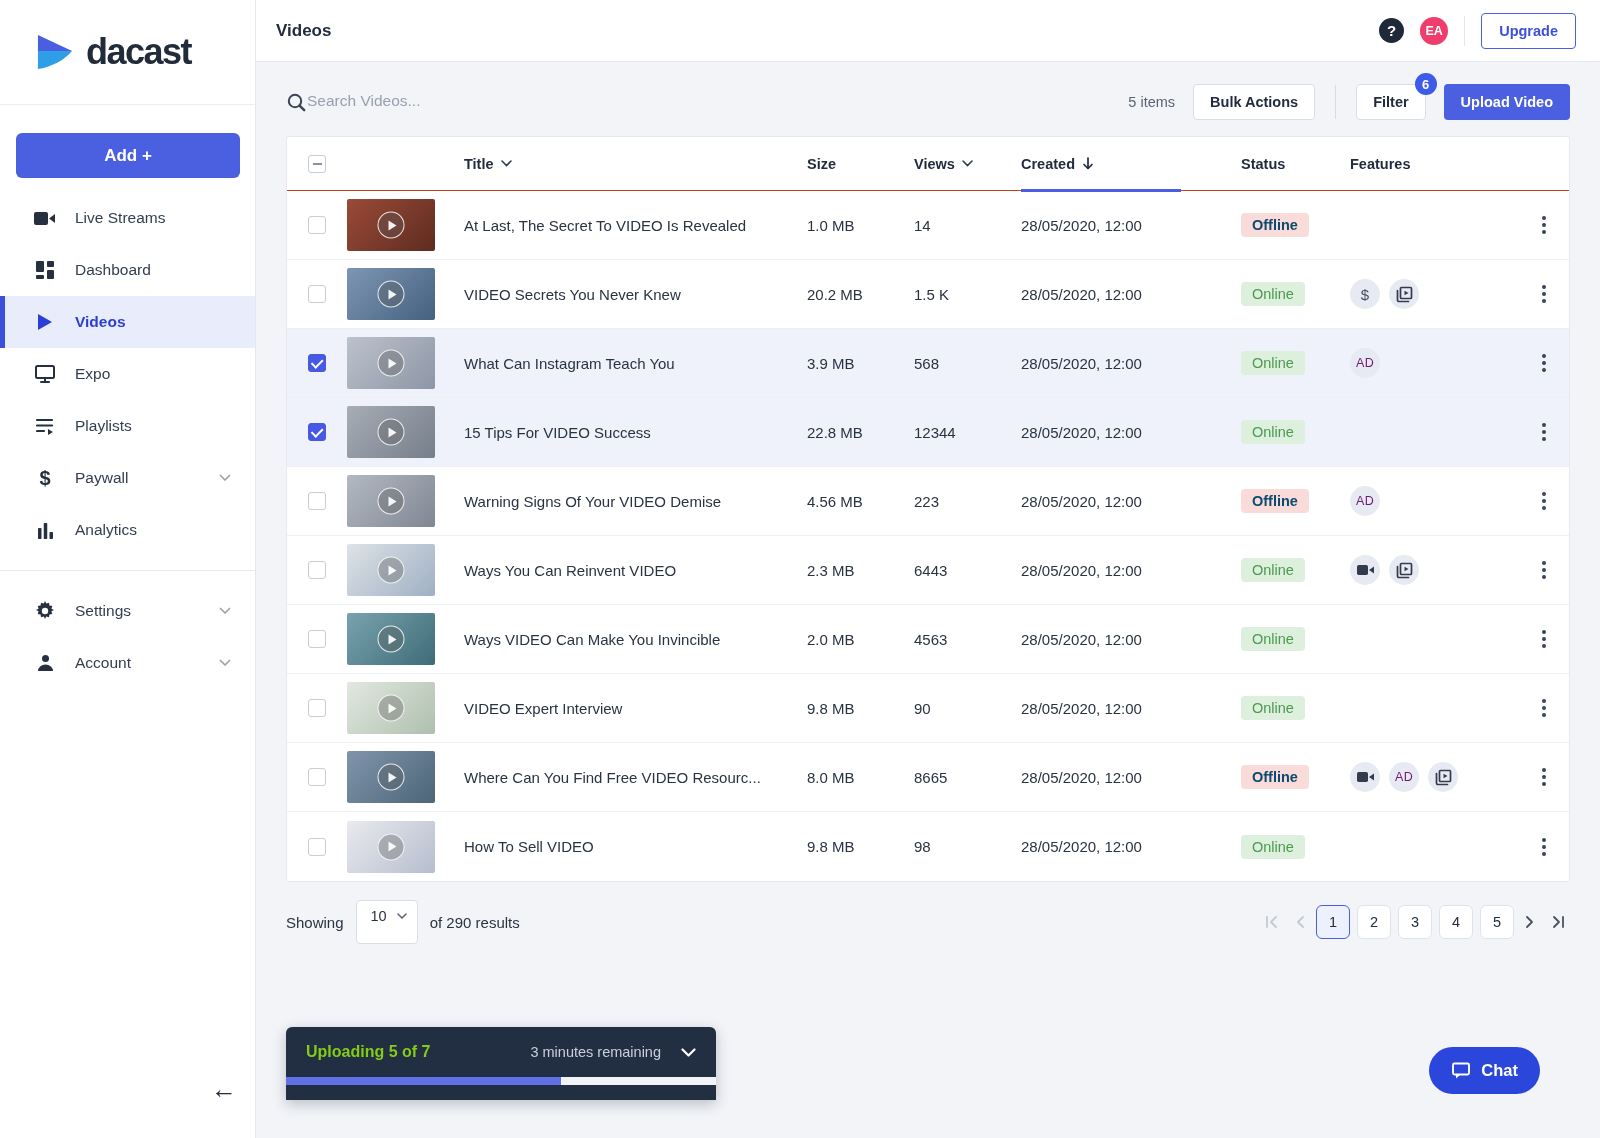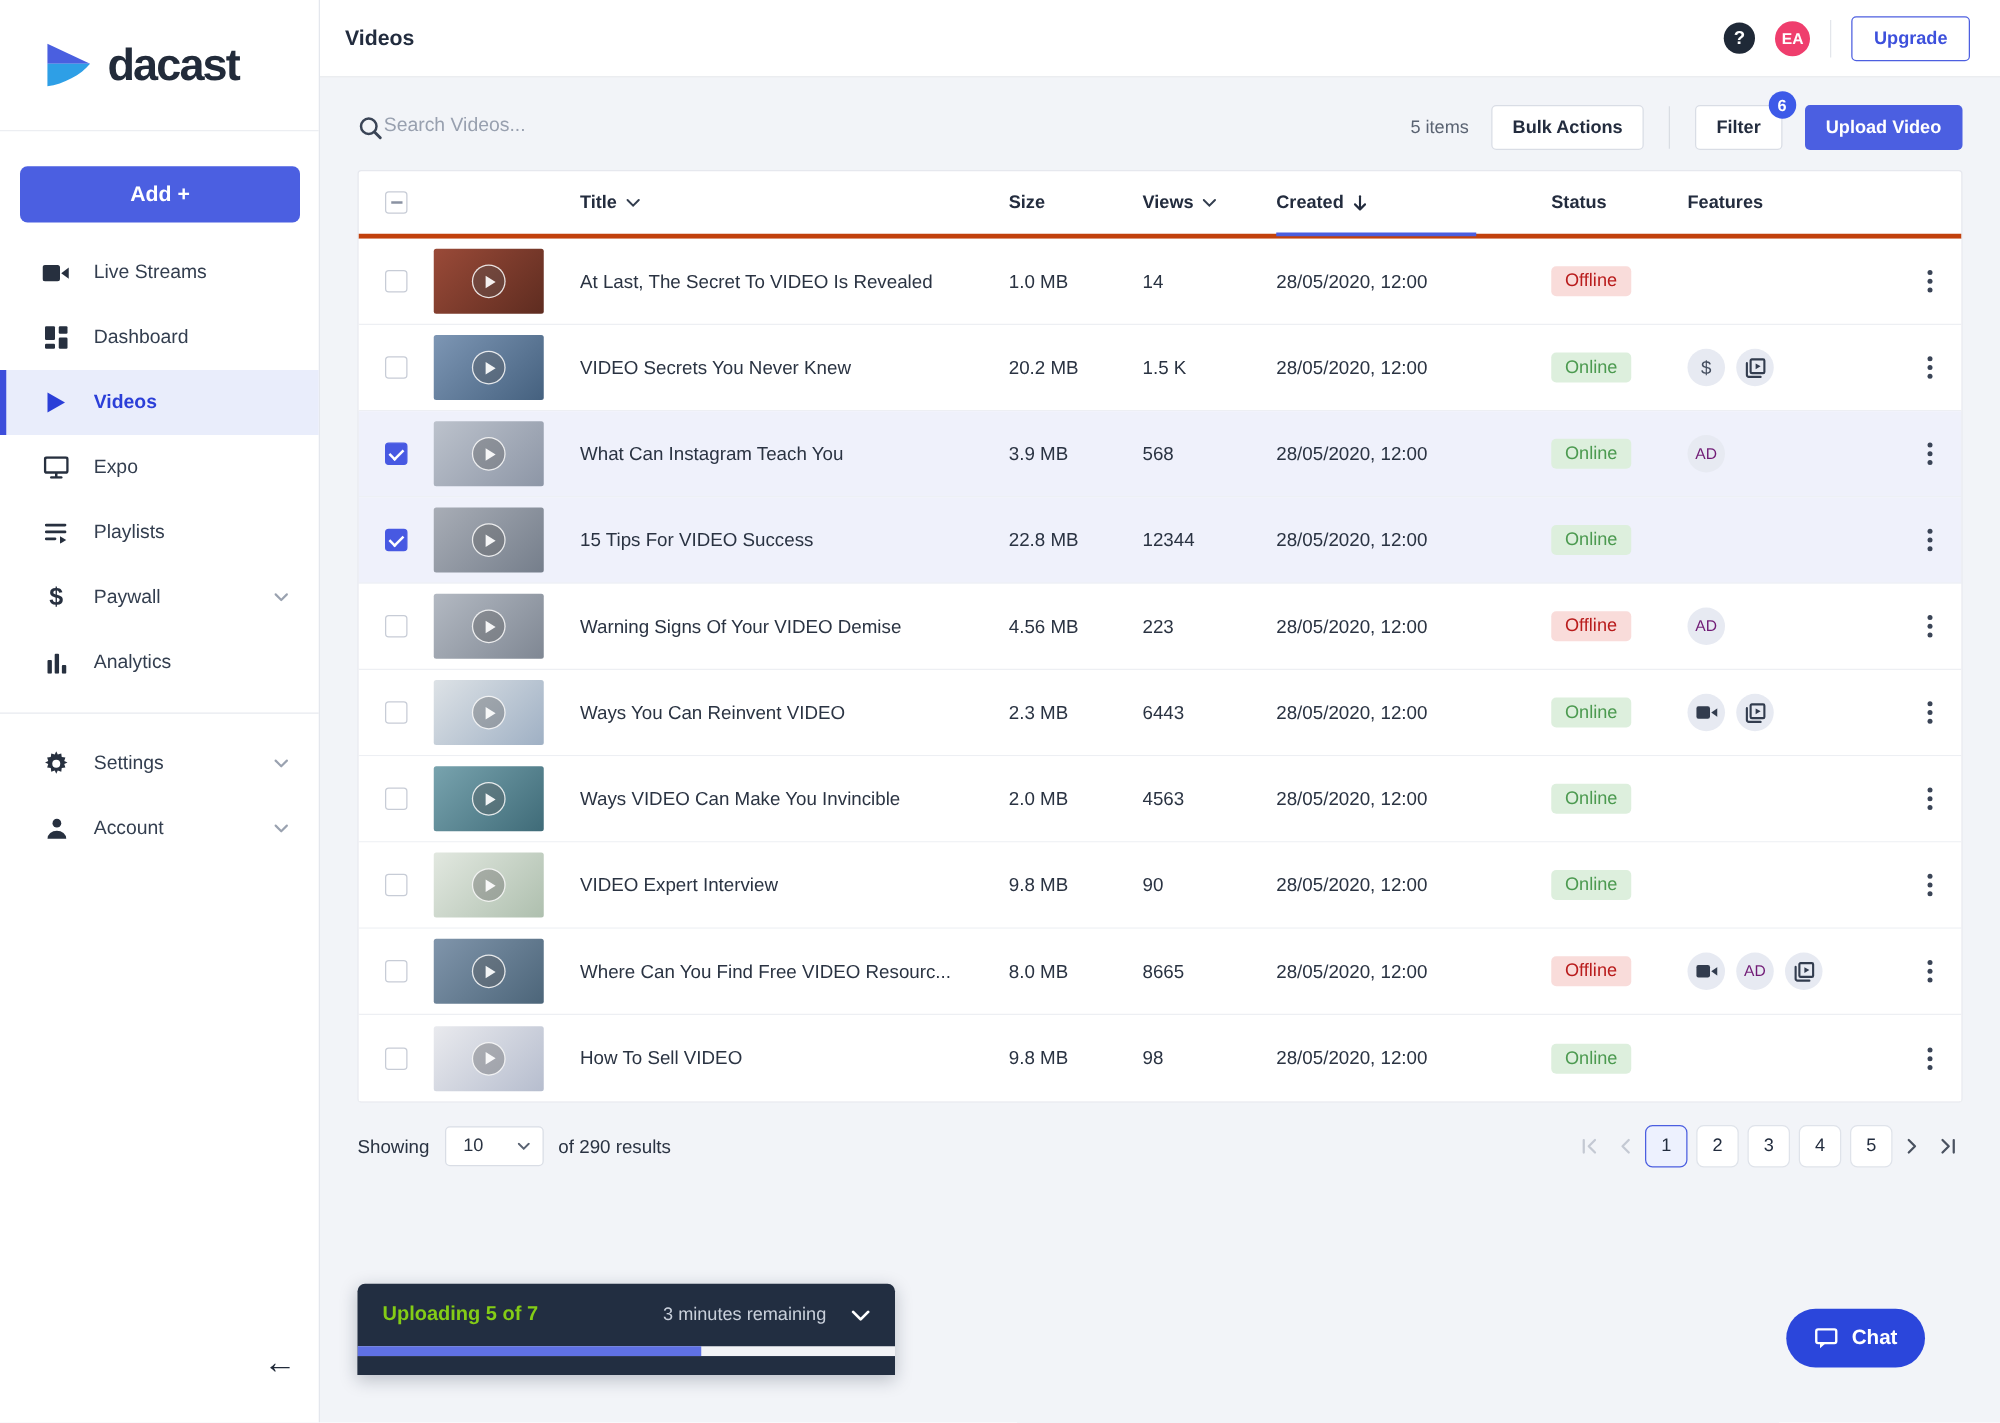"Title" .thead { border-bottom: 4px solid #c2410c -> 1px solid #c2410c }
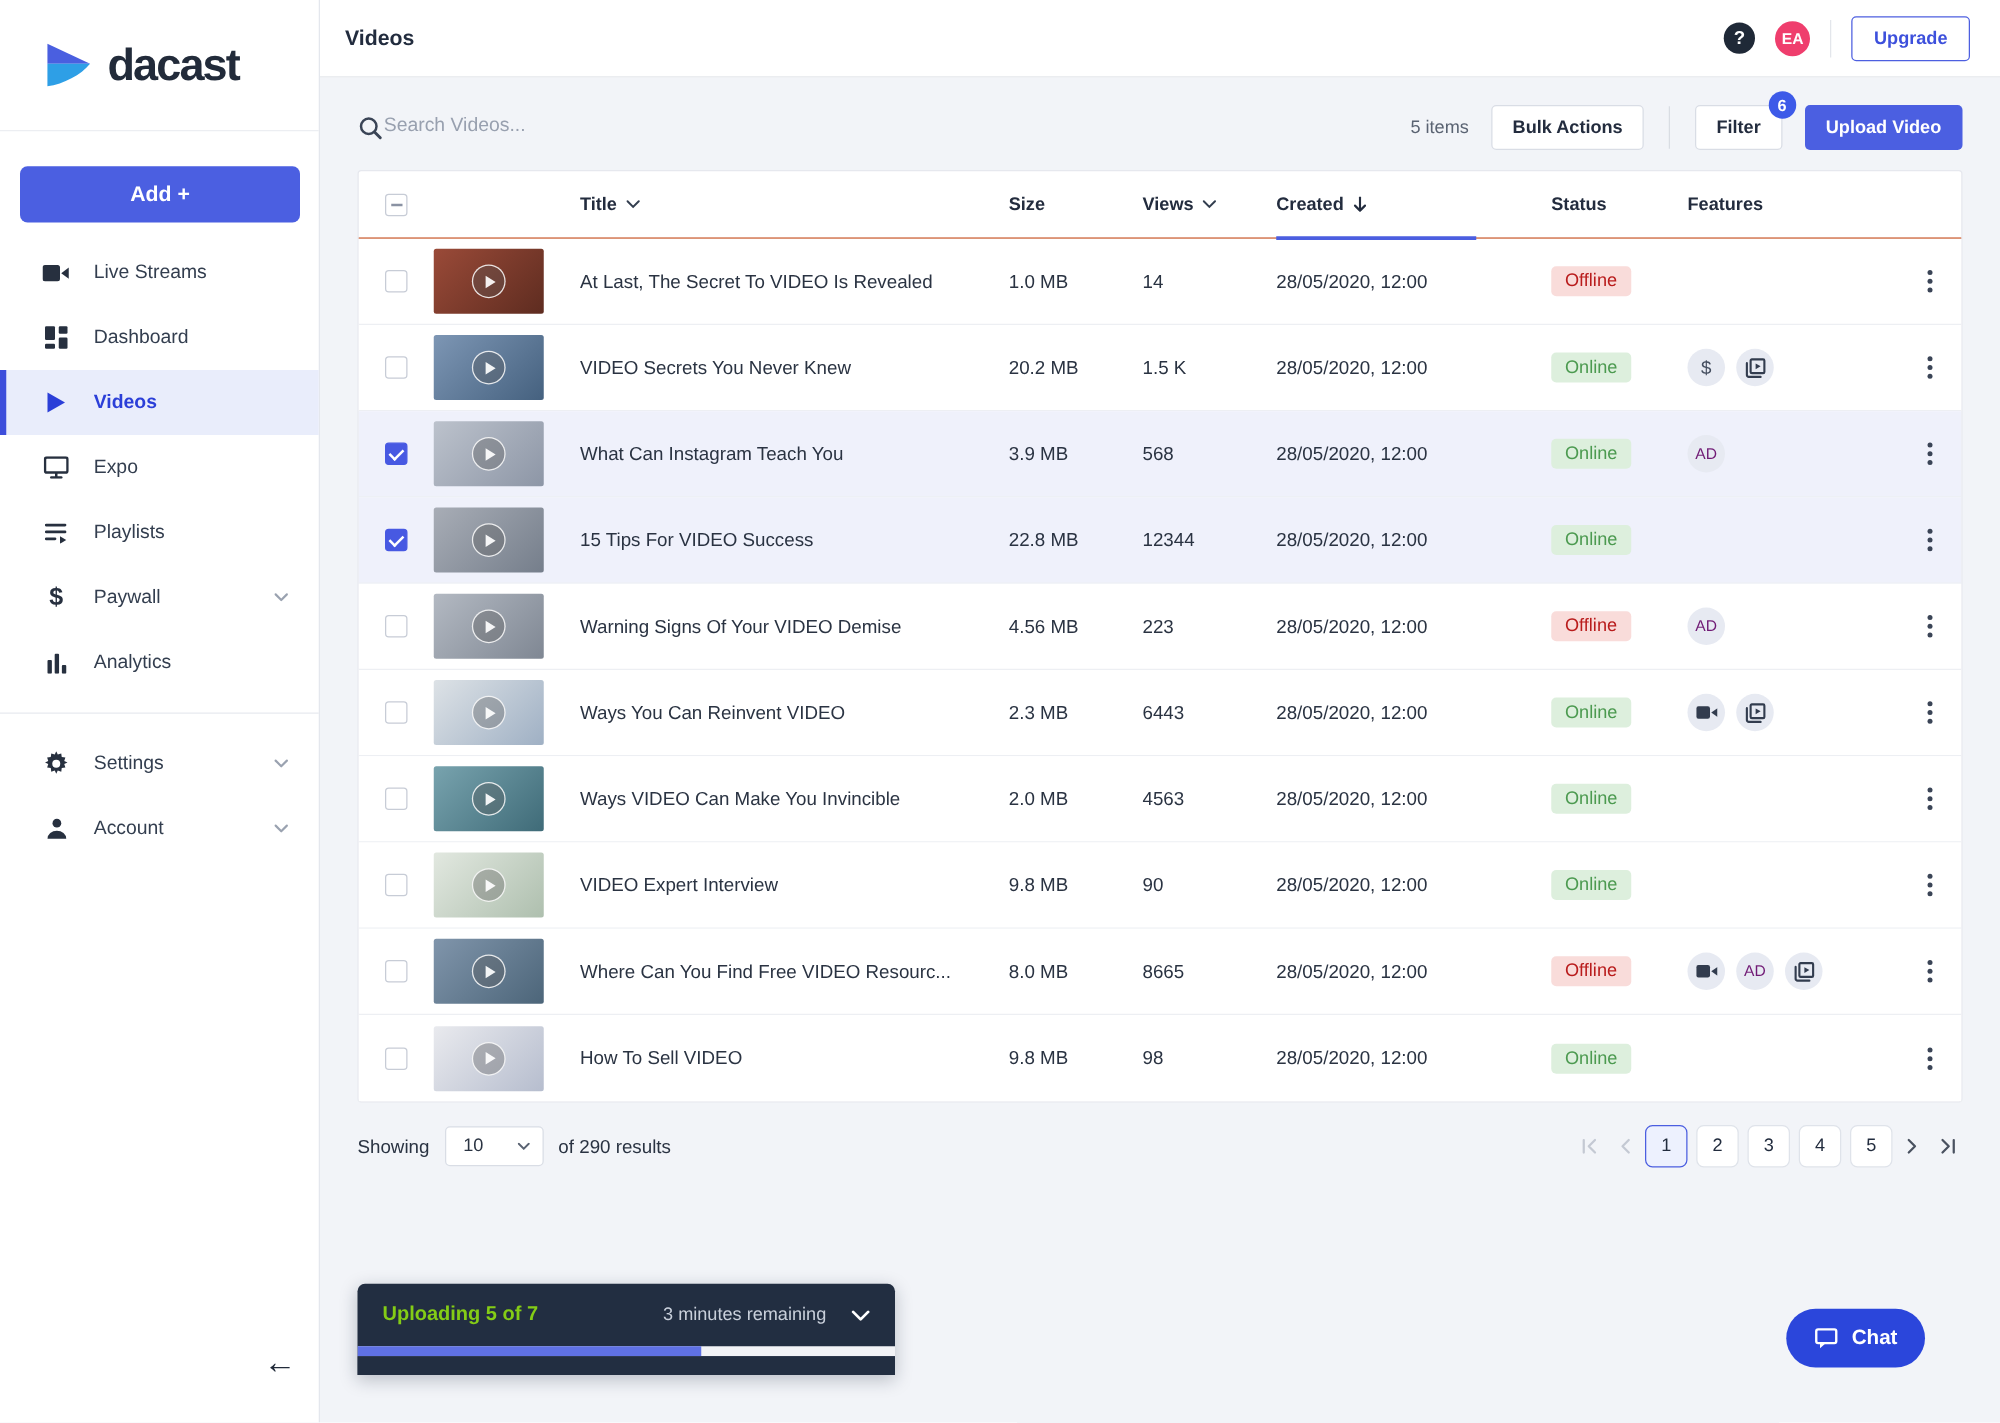"Offline" .badge.offline { color: #b91c1c -> #0c4a6e; font-weight: none -> bold }
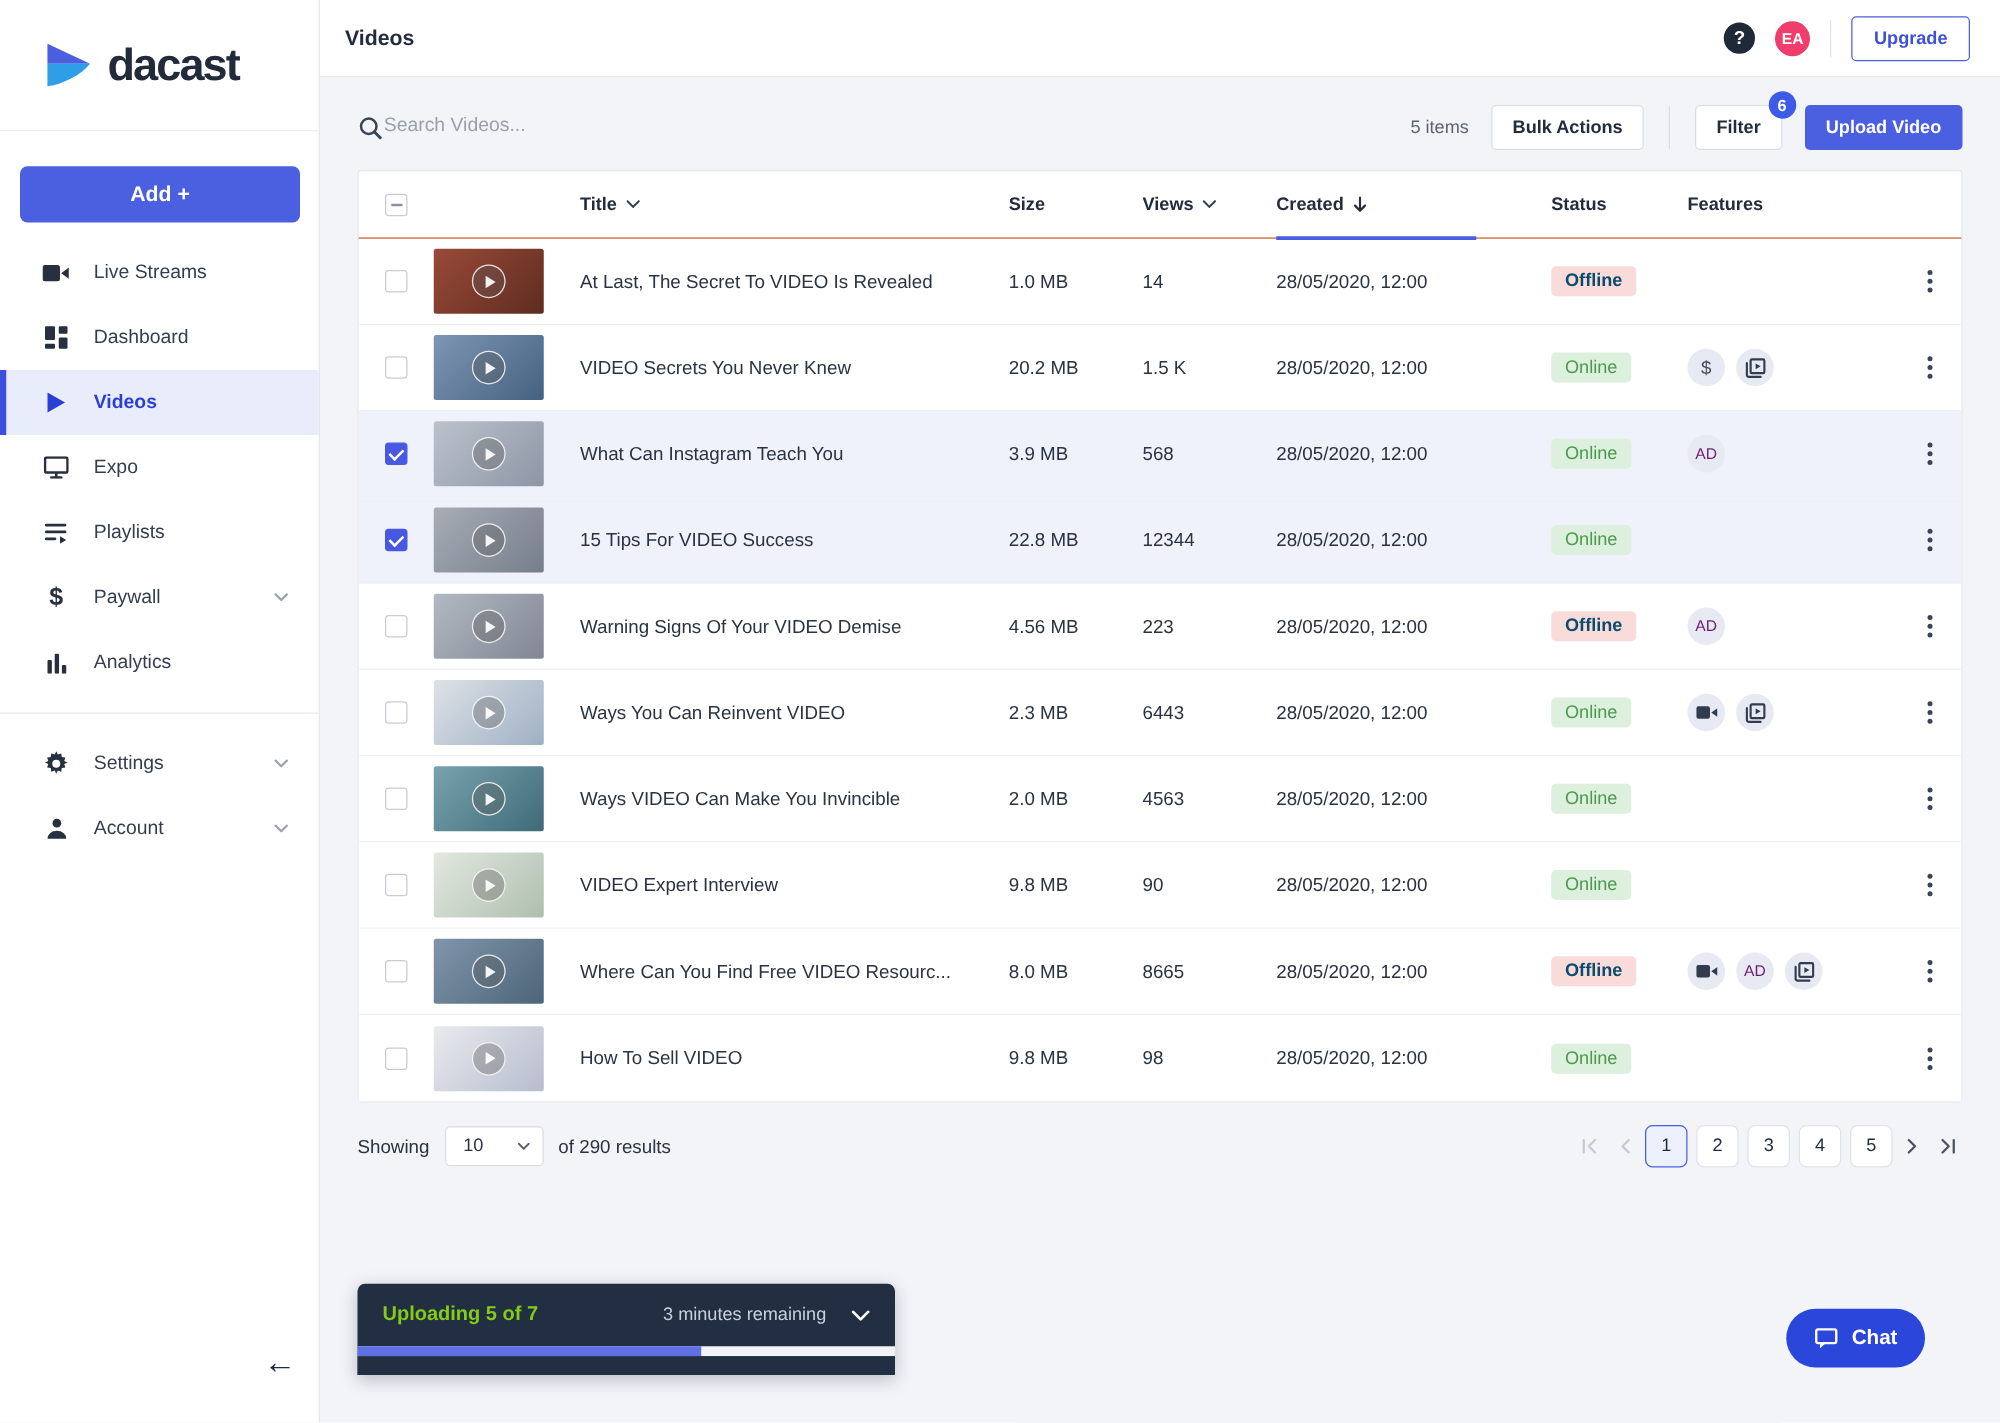"10" .pagesize-select { gap: 27px -> 10px; padding: 7px 10px 7px 14px -> 7px 10px 19px 14px }
